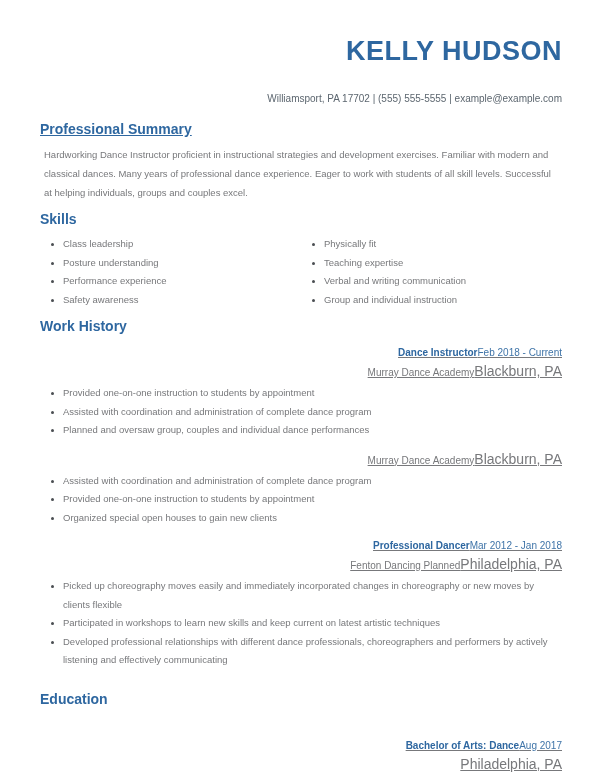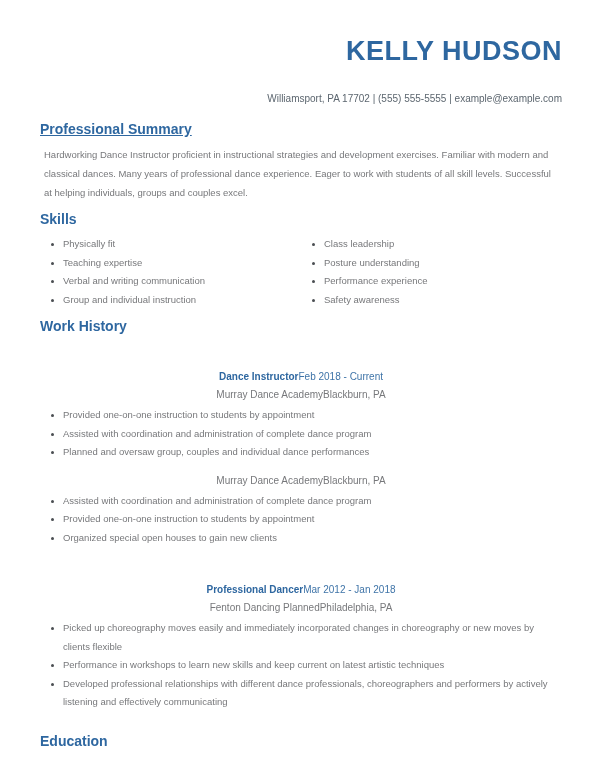"Physically fit" ul { order: before "Class leadership" -> after "Class leadership" }
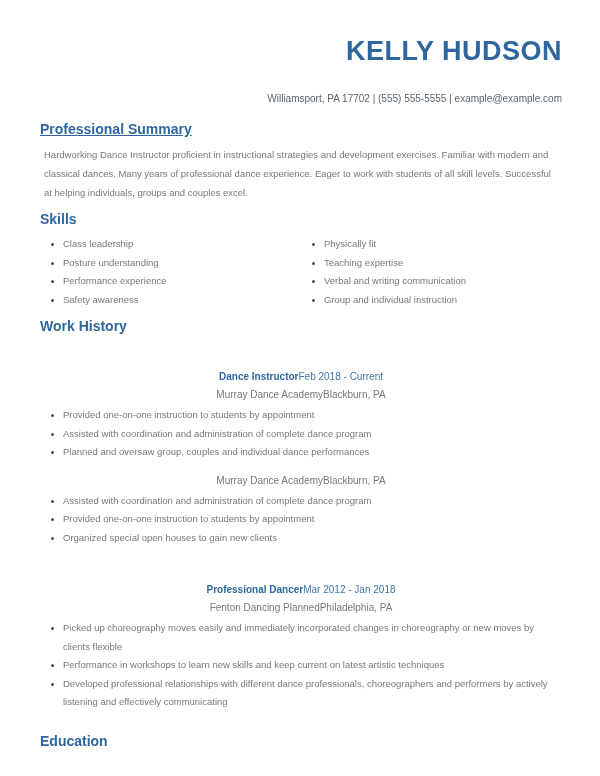"Dance Instructor" .job-row { justify-content: center -> flex-end; text-decoration: none -> underline }
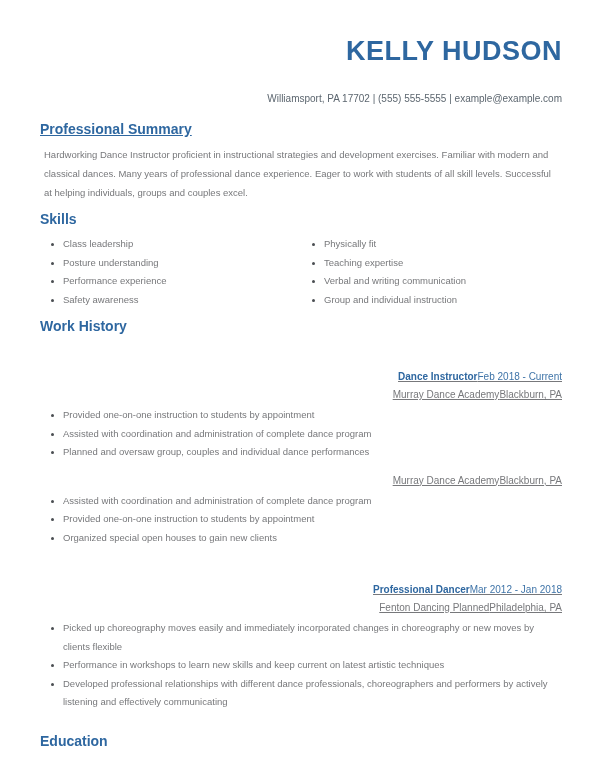"Feb 2018 - Current" .job-dates { margin-top: 24px -> none }
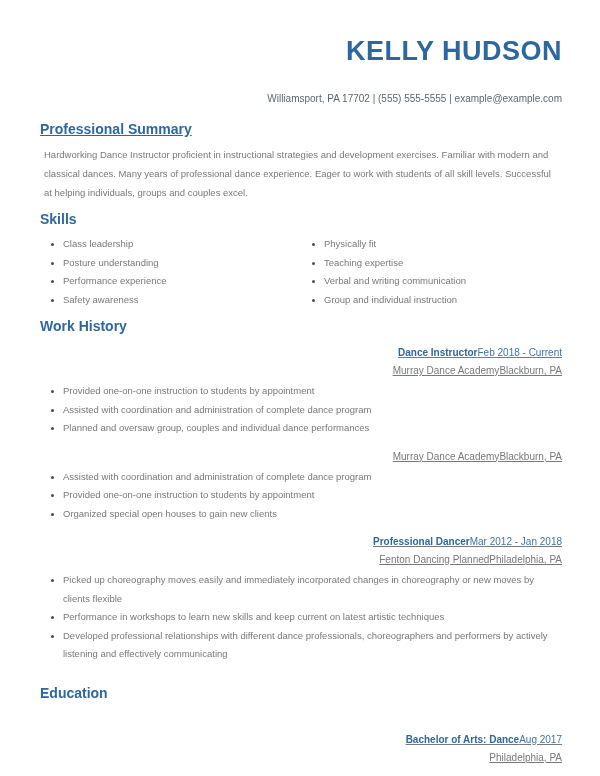"Blackburn, PA" .job-loc { font-size: 10px -> 14px }
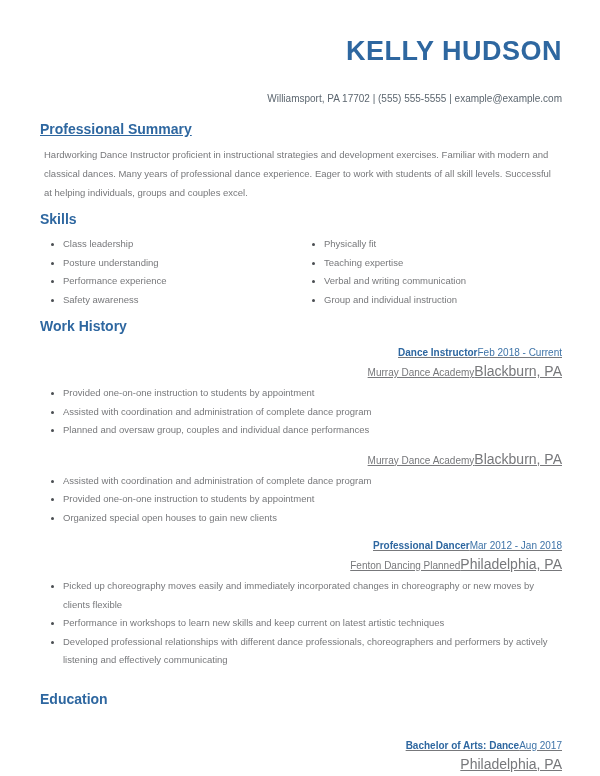"Performance in workshops to learn" li { text: Performance -> Participated }
